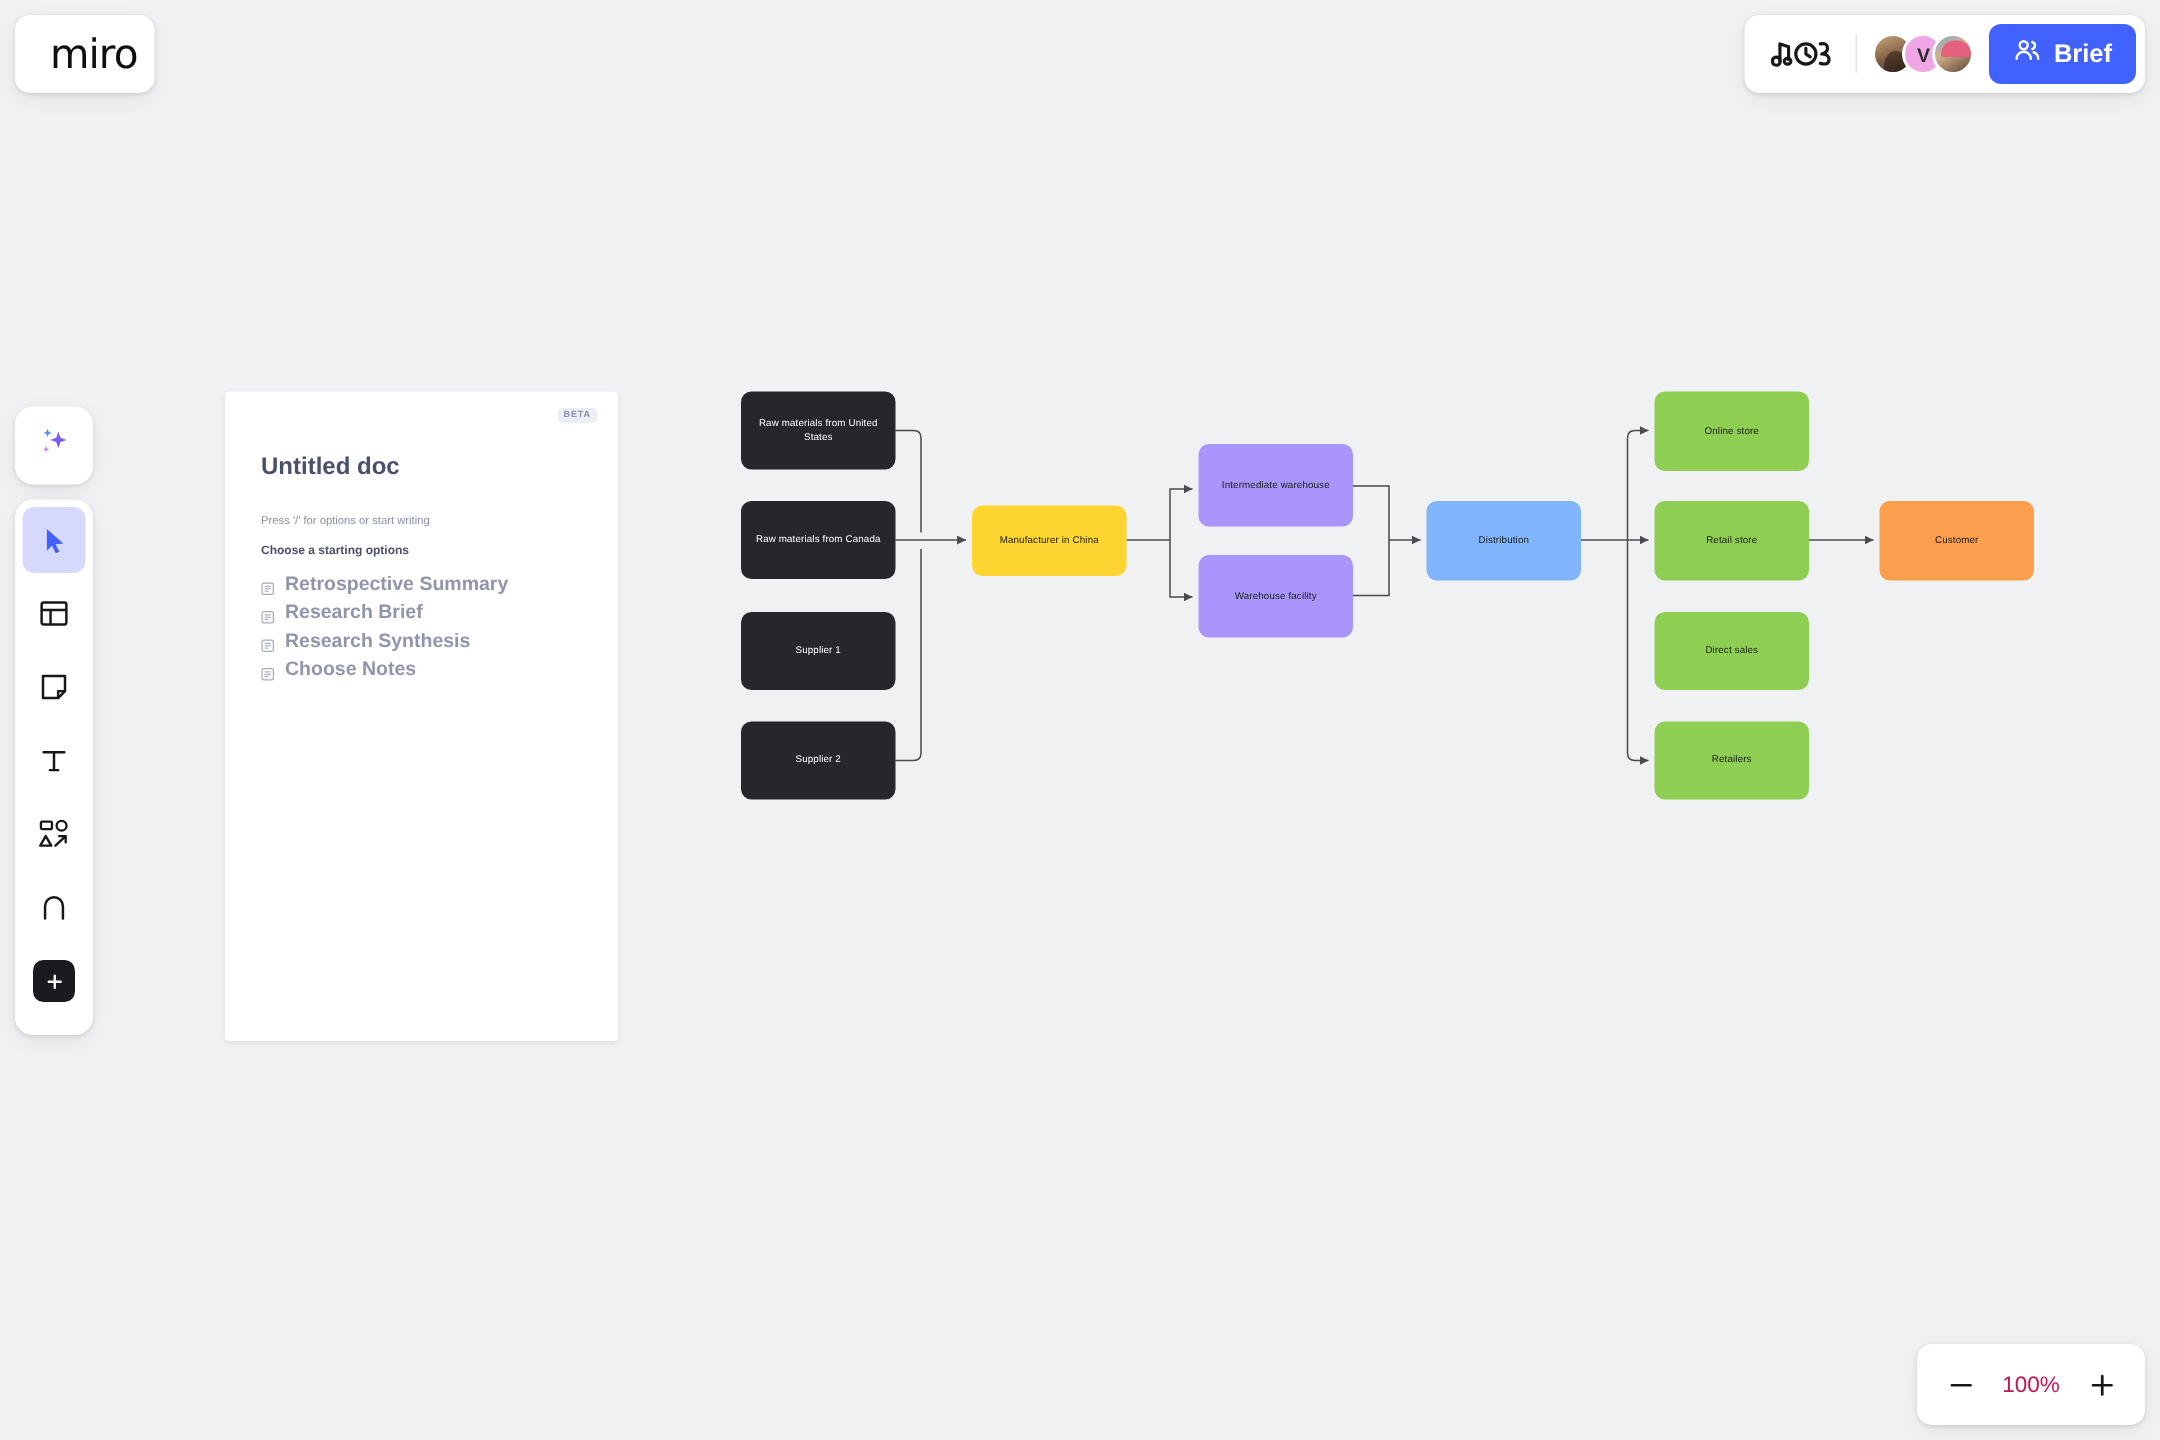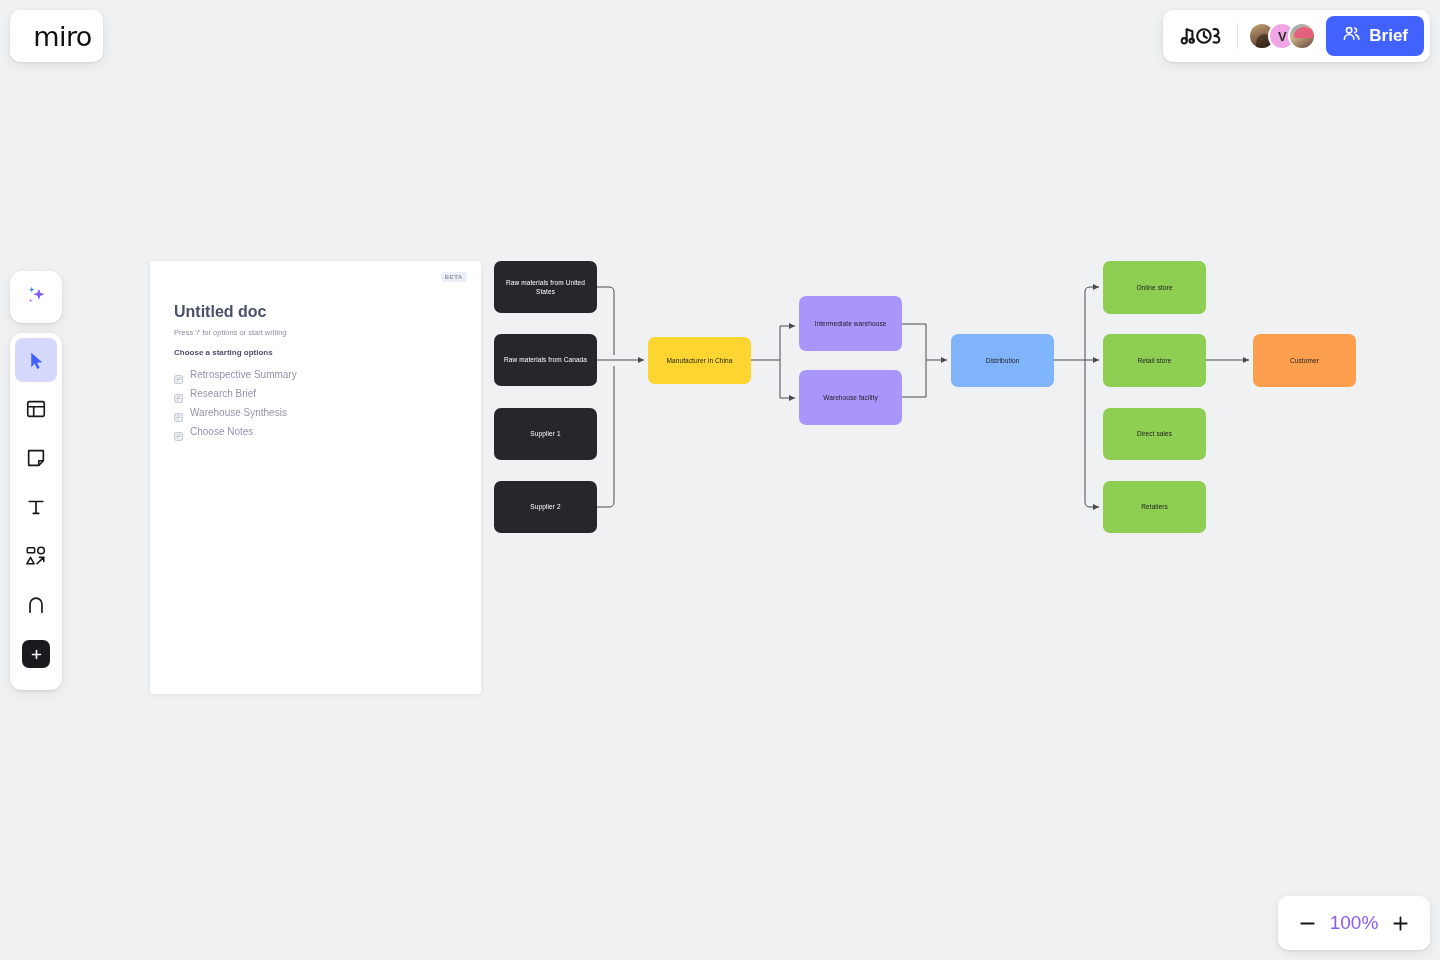"Untitled doc" .doc-card { width: 331px -> 262px }
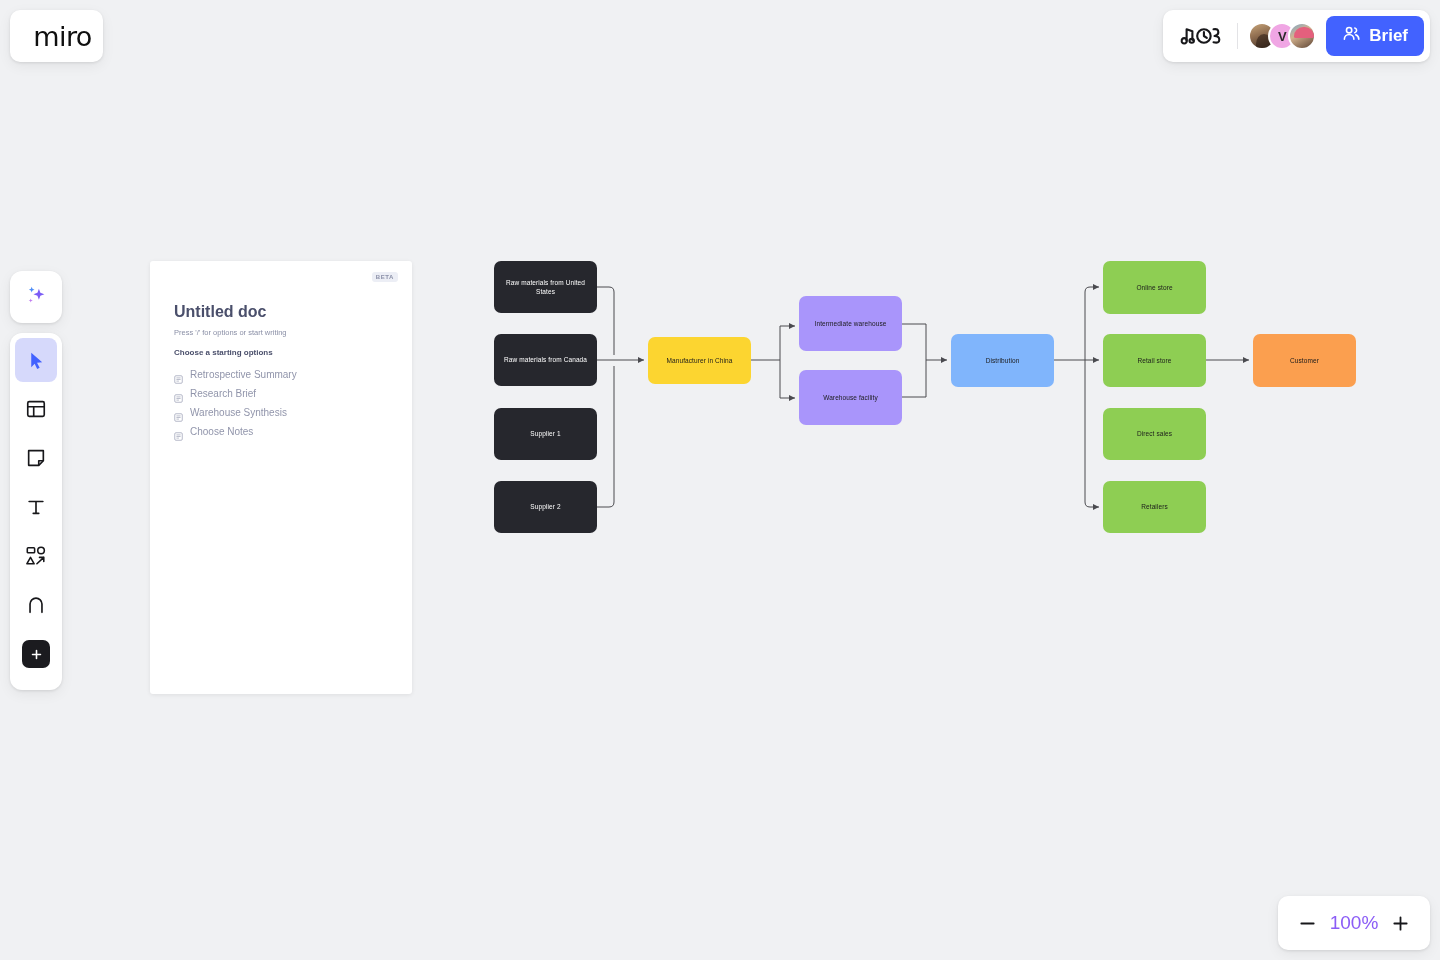"Press '/' for options or" .doc-sub { margin-top: 7px -> 21px }
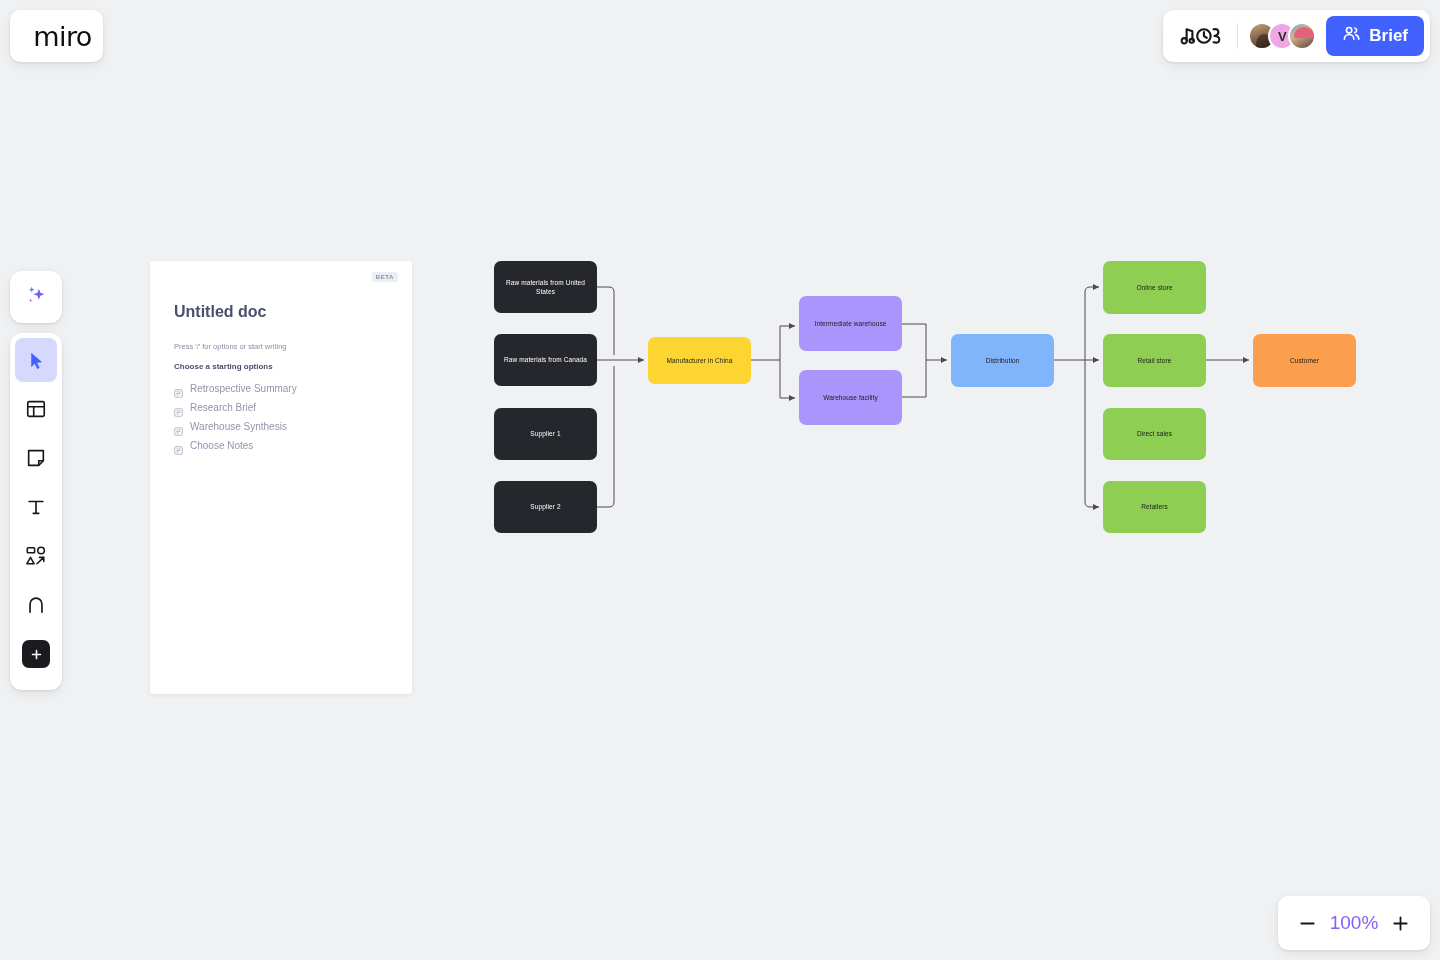"Retrospective Summary" .tpl-label { font-size: 10px -> 13px; font-weight: none -> bold }
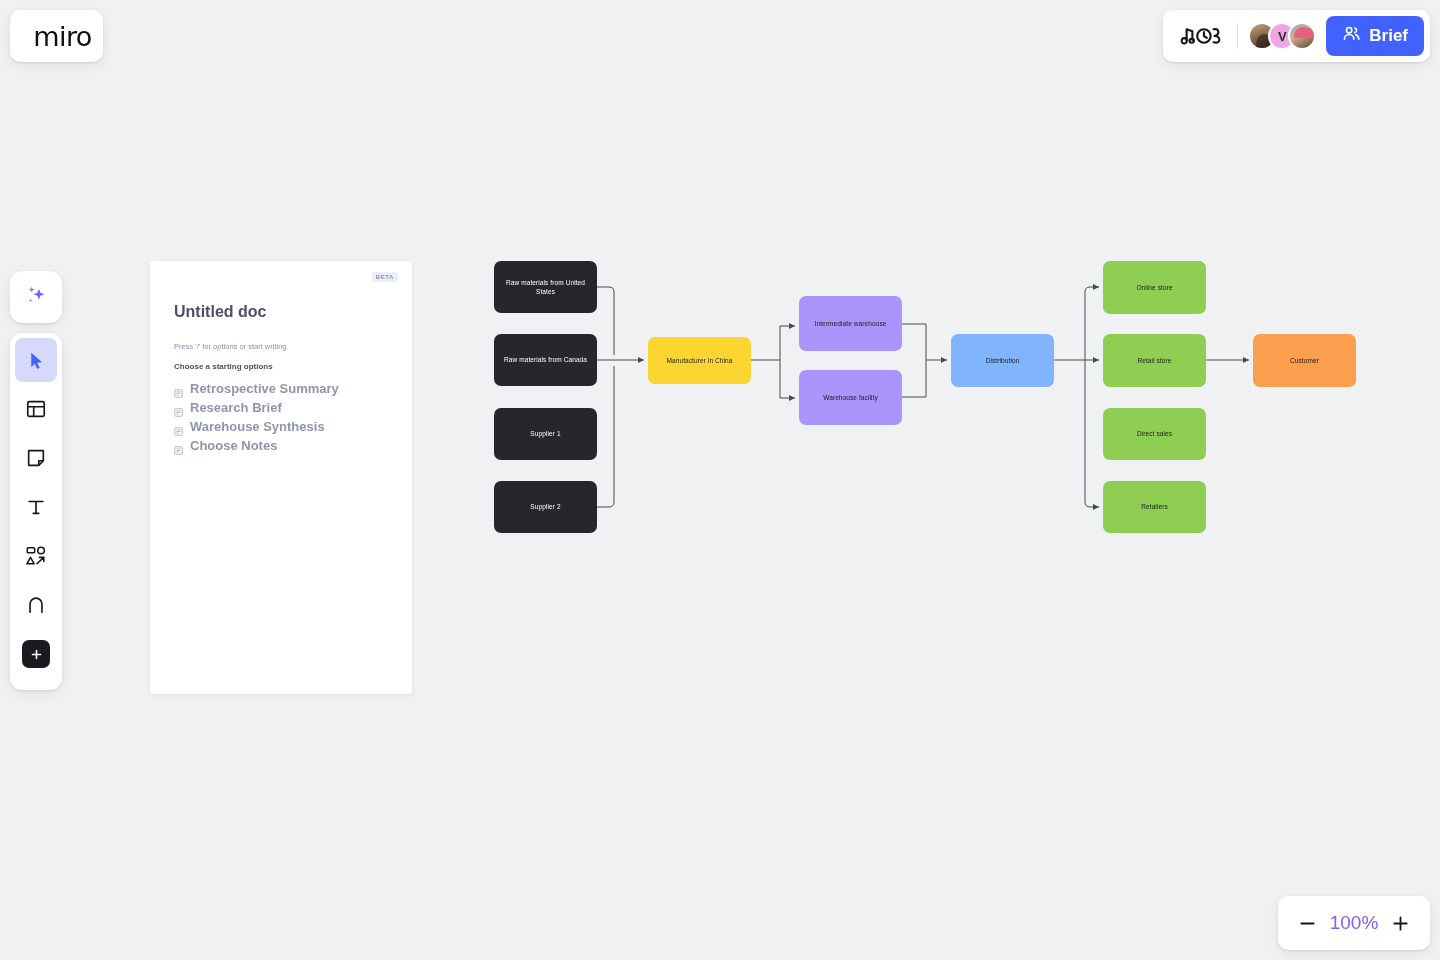"Warehouse Synthesis" span.tpl-label { text: Warehouse -> Research }
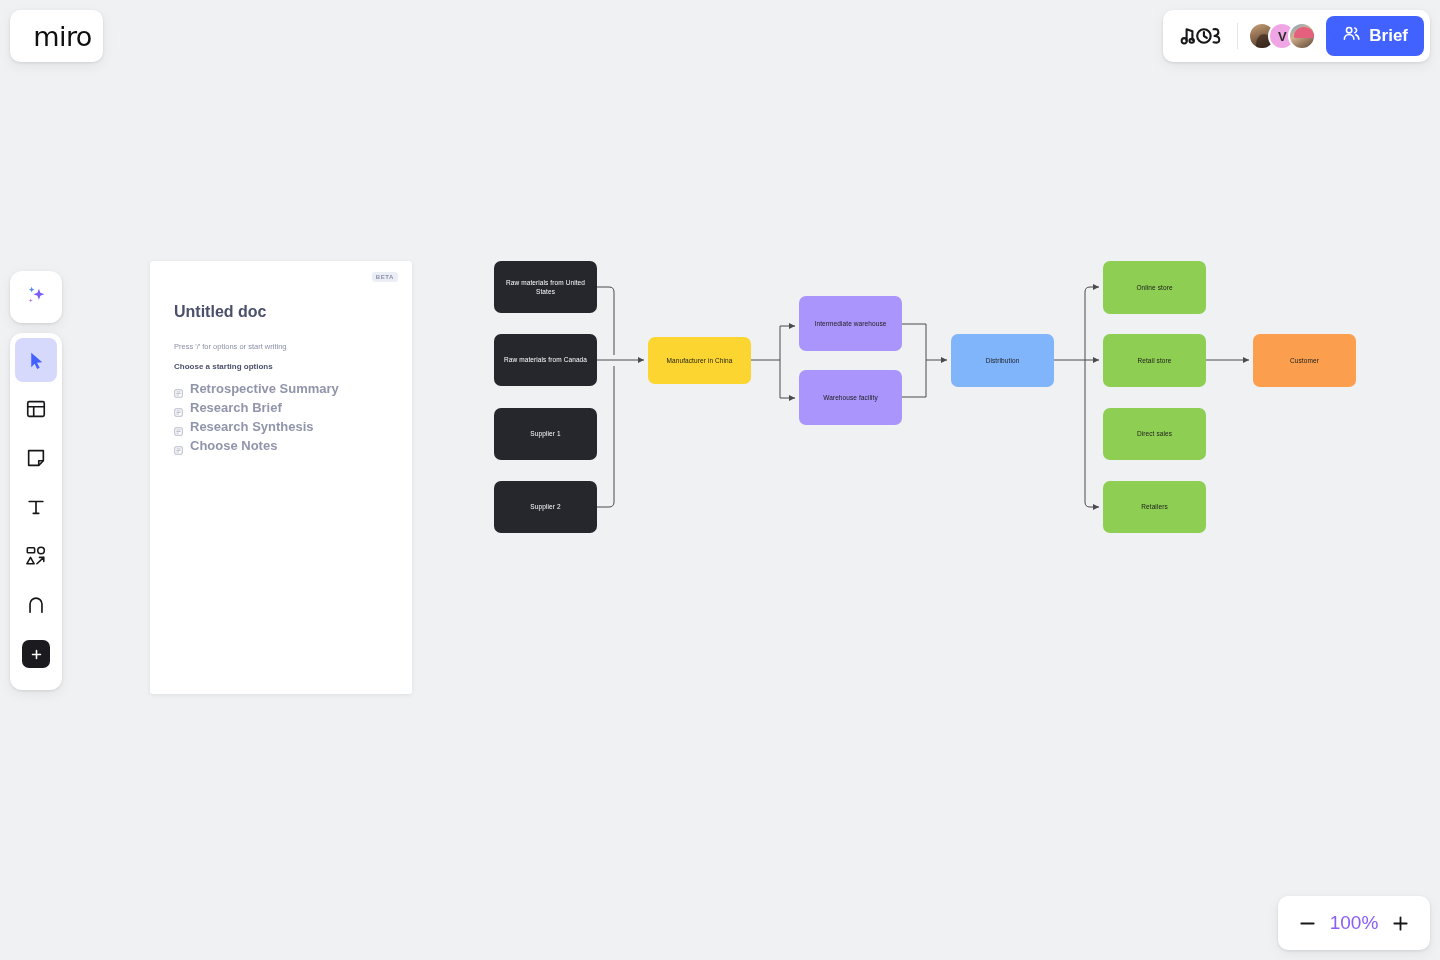"100%" .zlevel { color: #8b5cf6 -> #be185d; font-size: 19px -> 15px }
